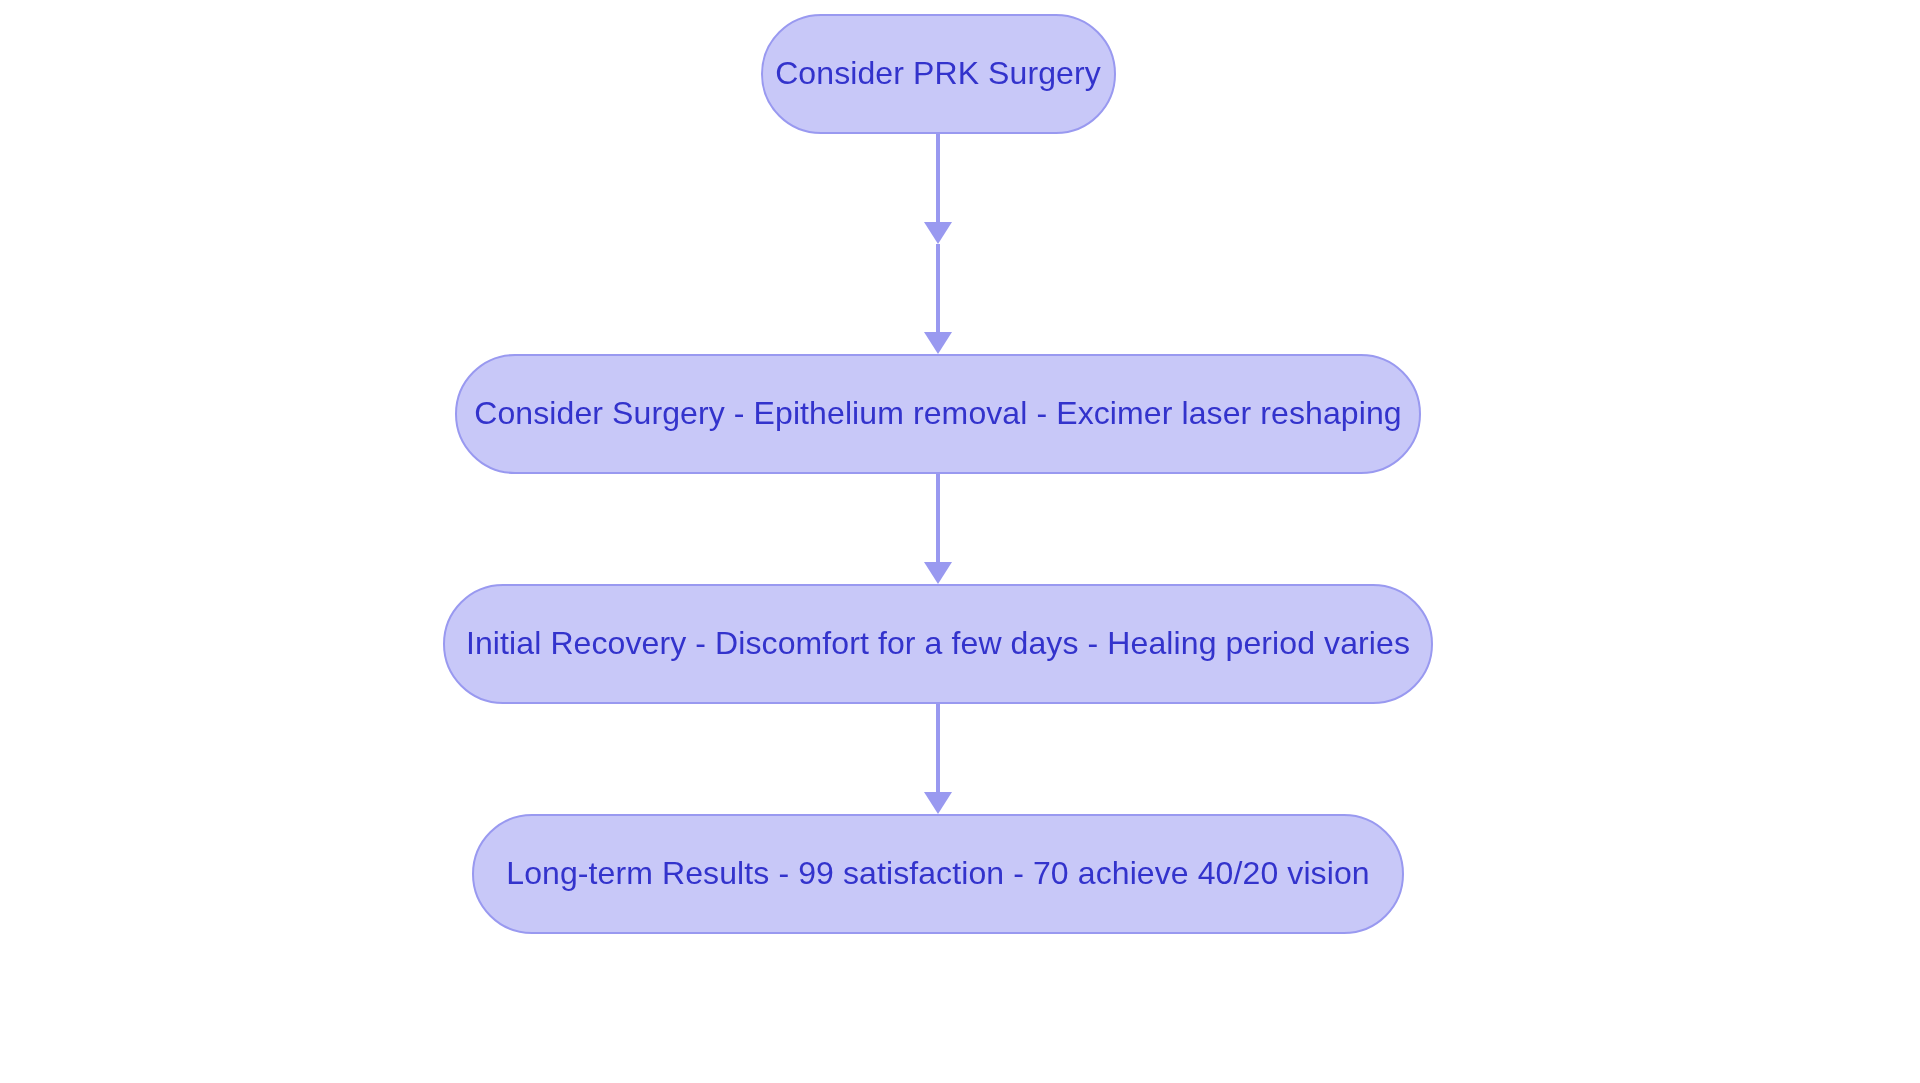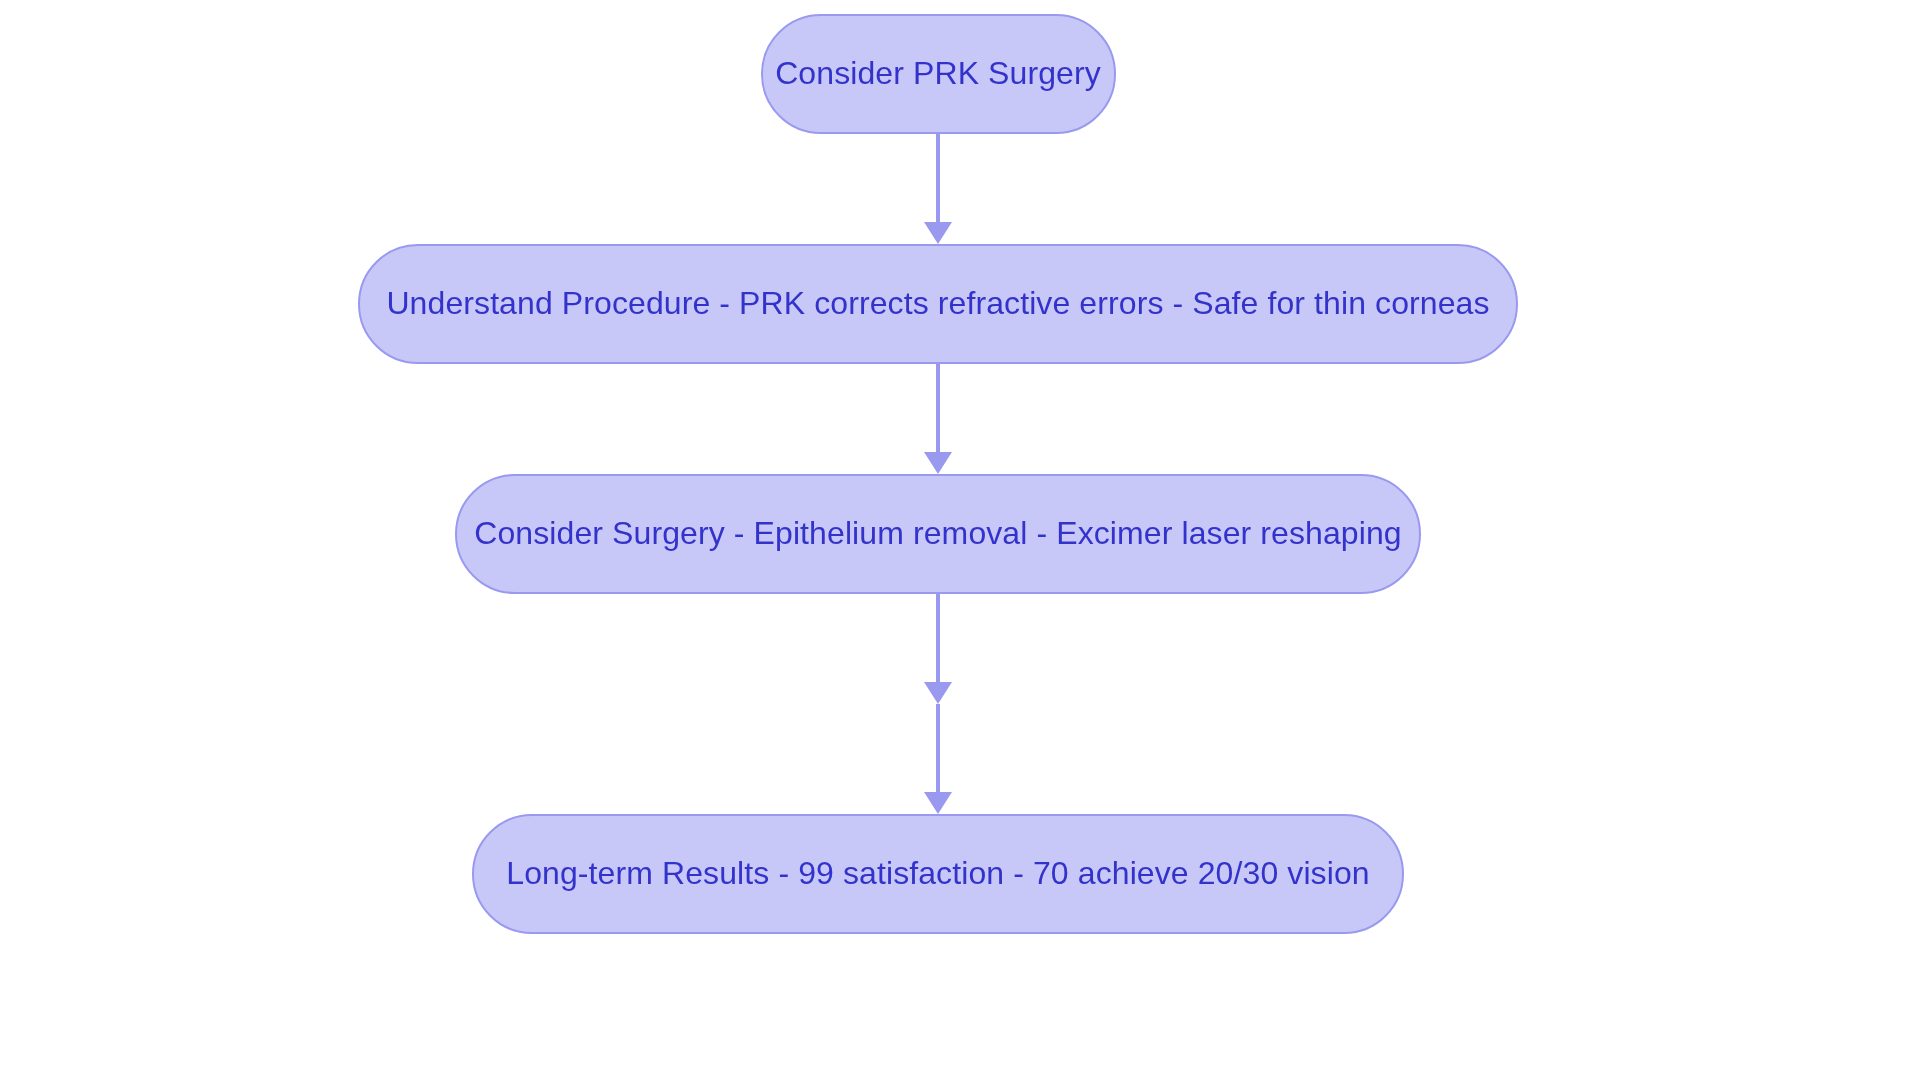"Understand Procedure - PRK corrects" div.node { html: <div> <span>Understand Procedure - PRK corrects refractive errors - Safe for thin corneas</span> </div> -> none }
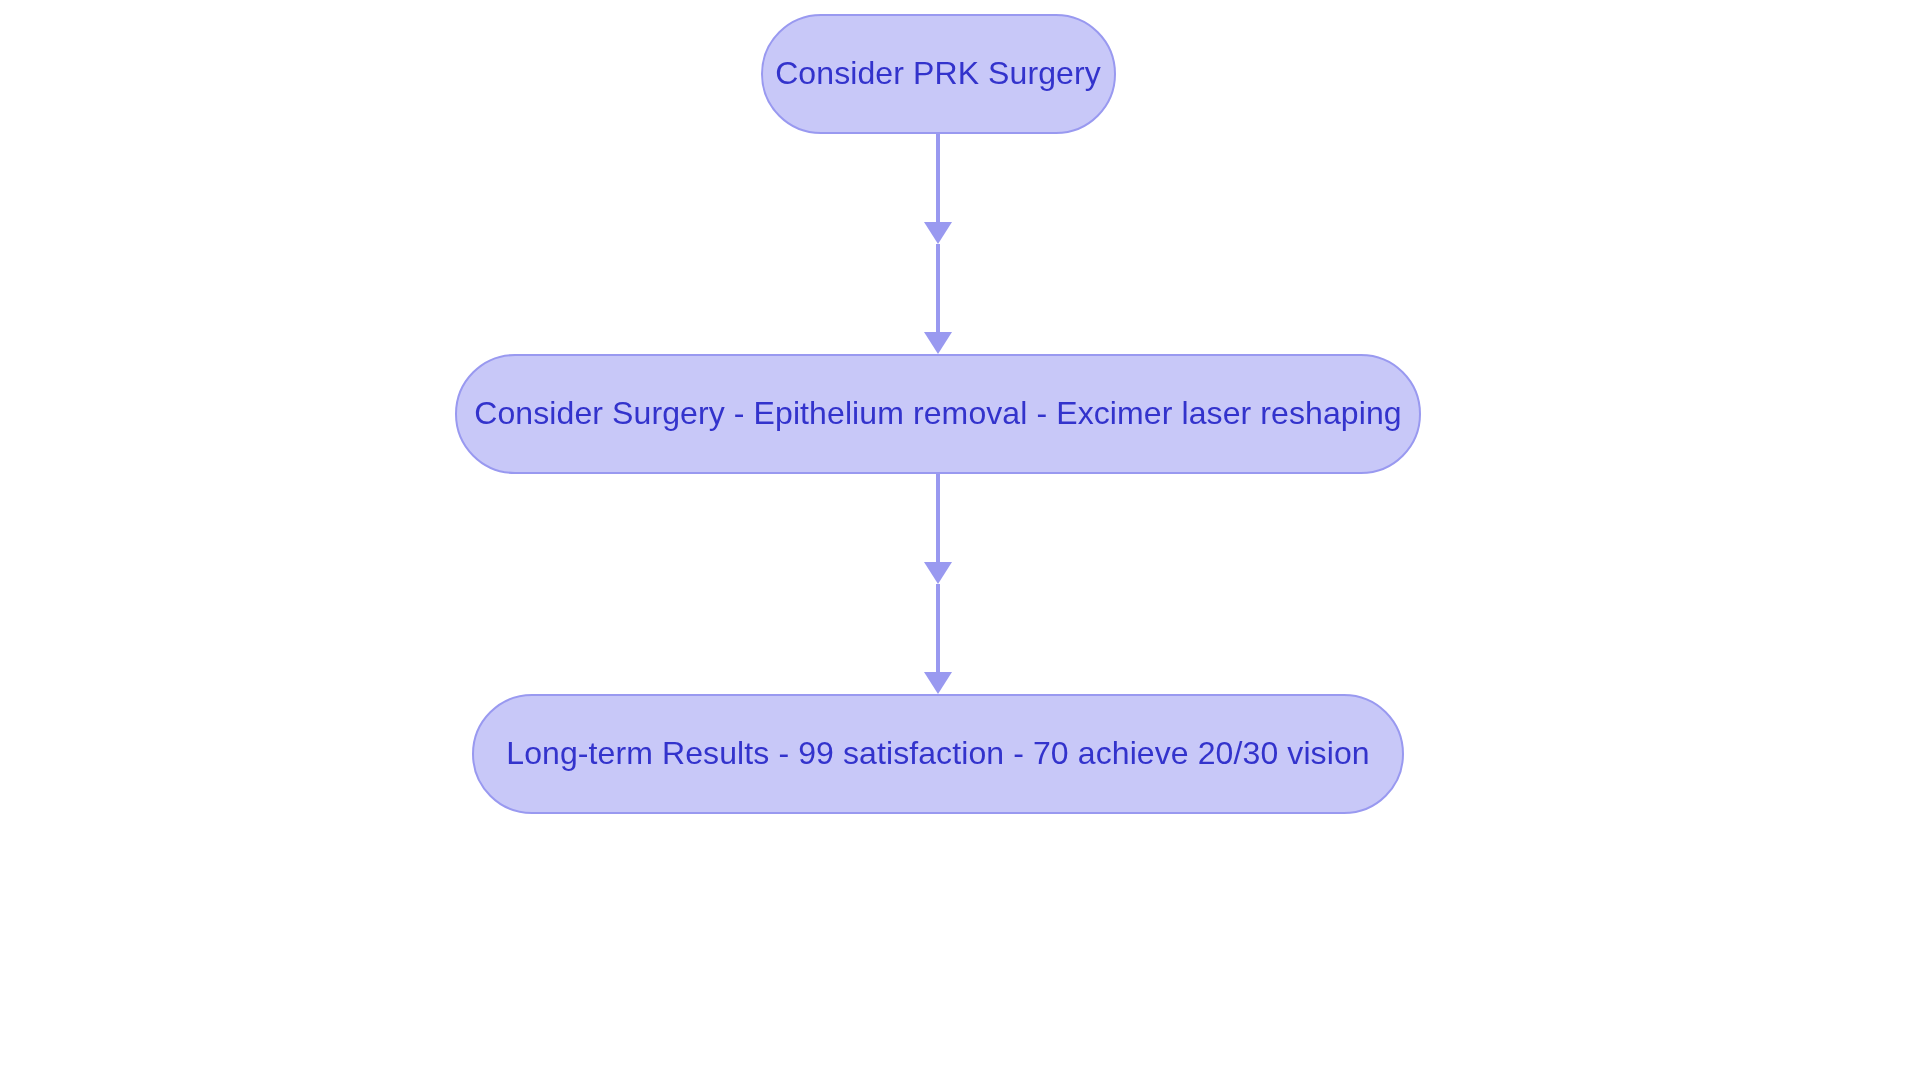"Initial Recovery - Discomfort for" div.node { html: none -> <div> <span>Initial Recovery - Discomfort for a few days - Healing period varies</span> </div> }
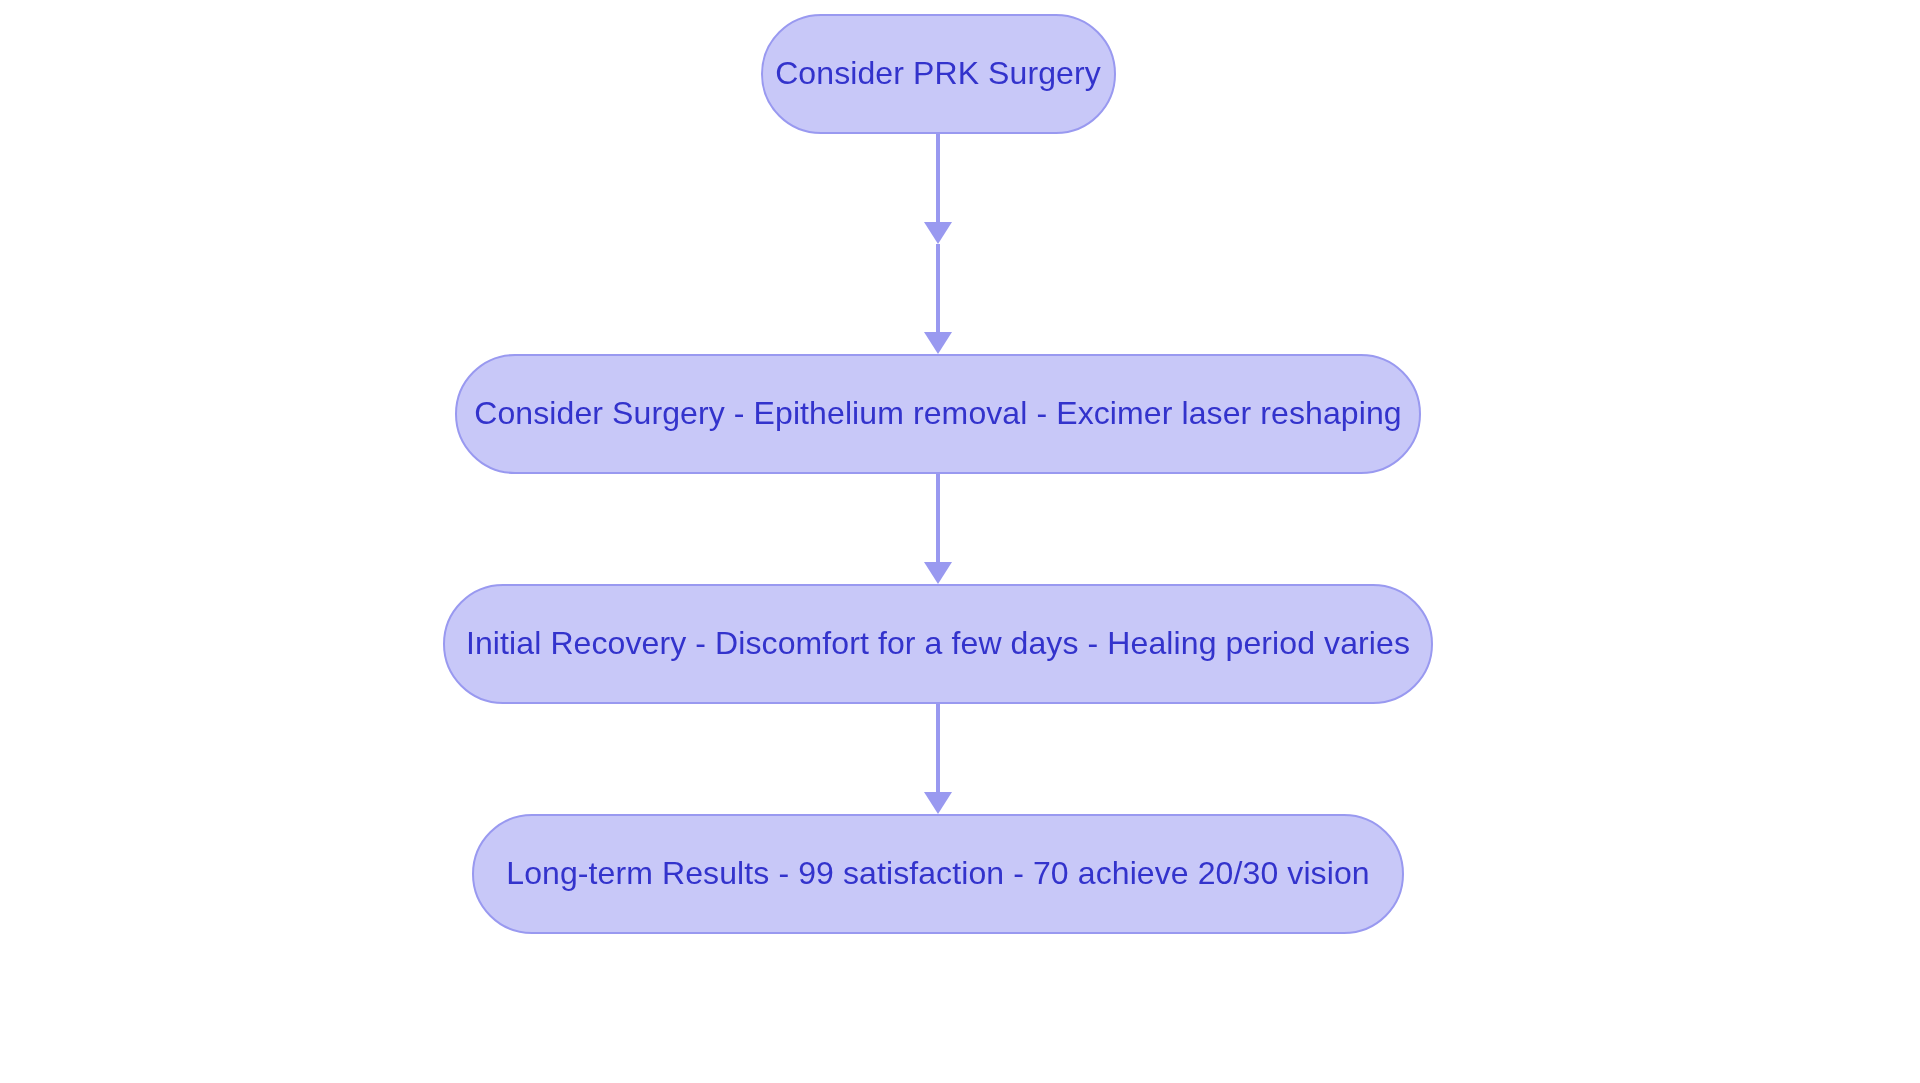"Long-term Results - 99 satisfaction" span.node-label { text: 20/30 -> 40/20 }
